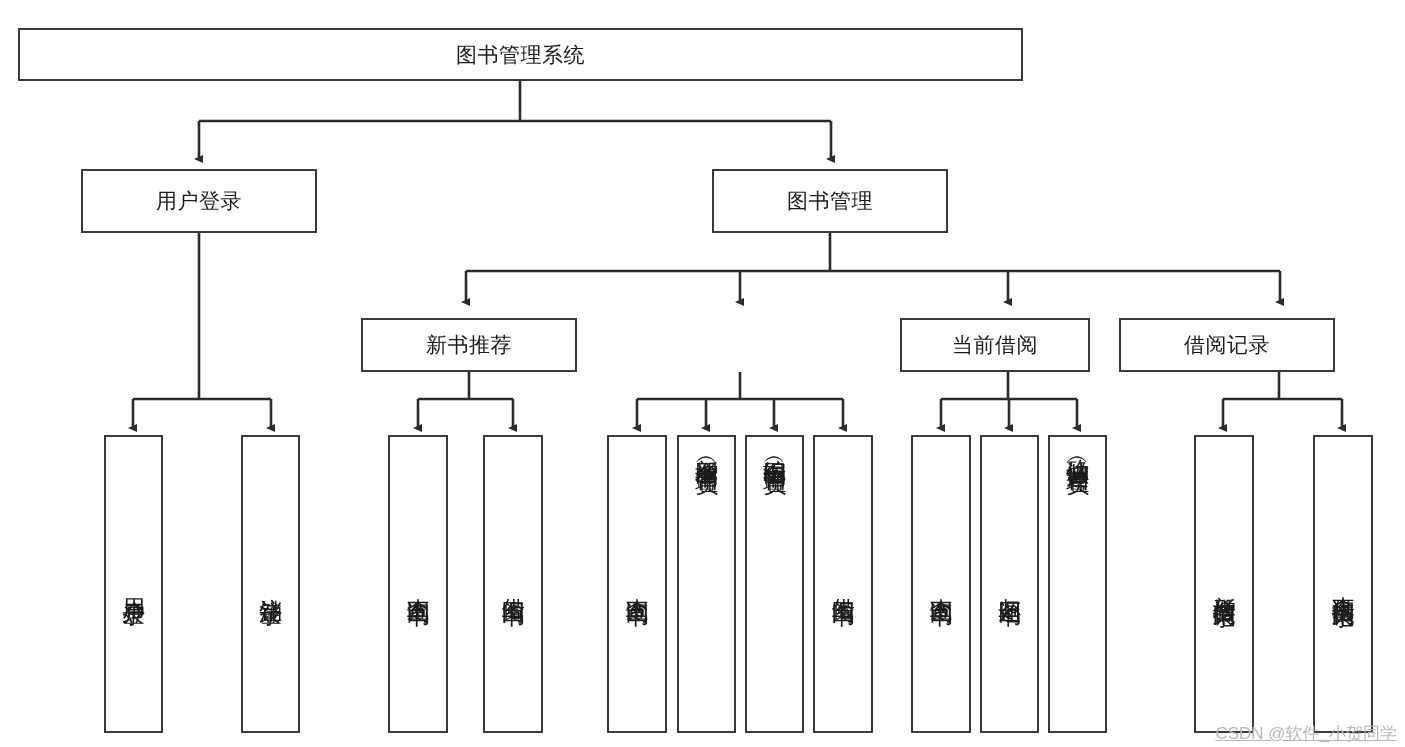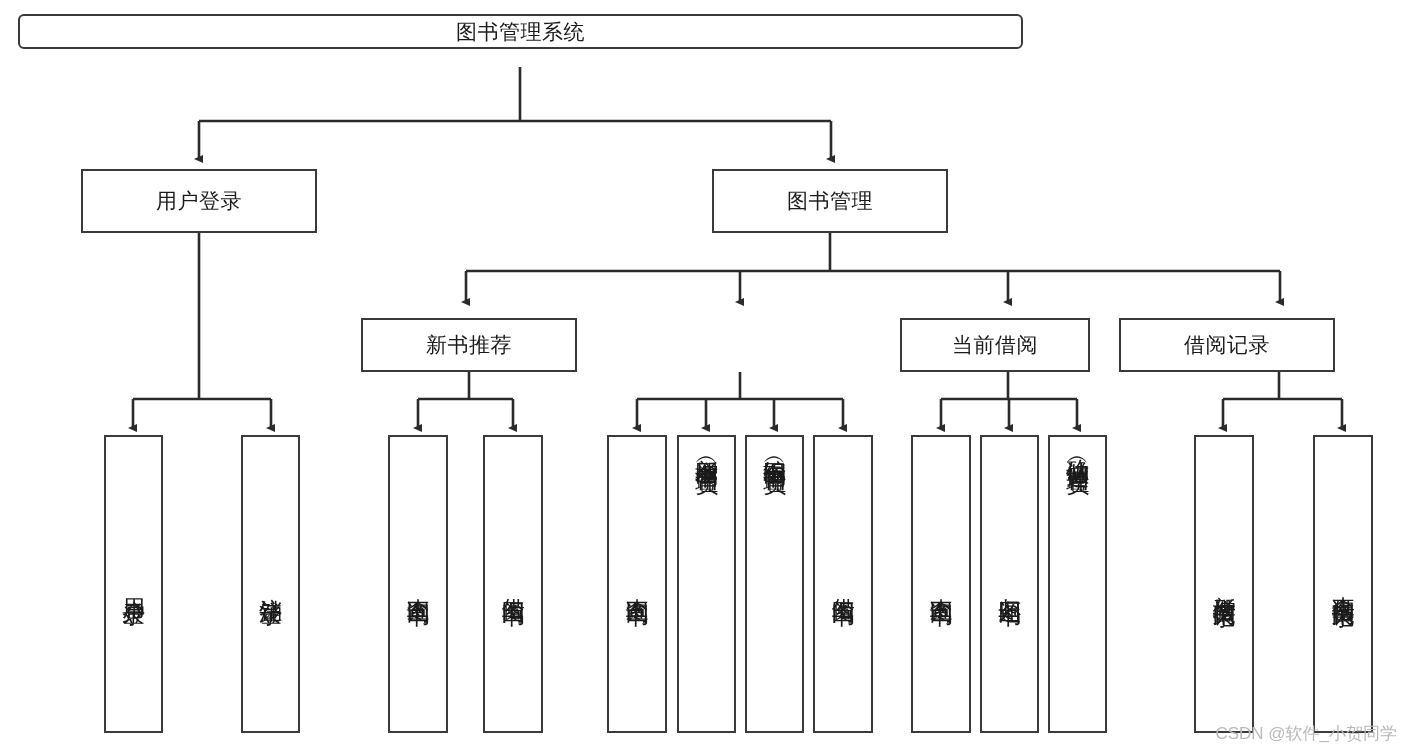"图书管理系统" div.node { border-radius: 6px -> none; height: 35px -> 53px; top: 14px -> 28px }
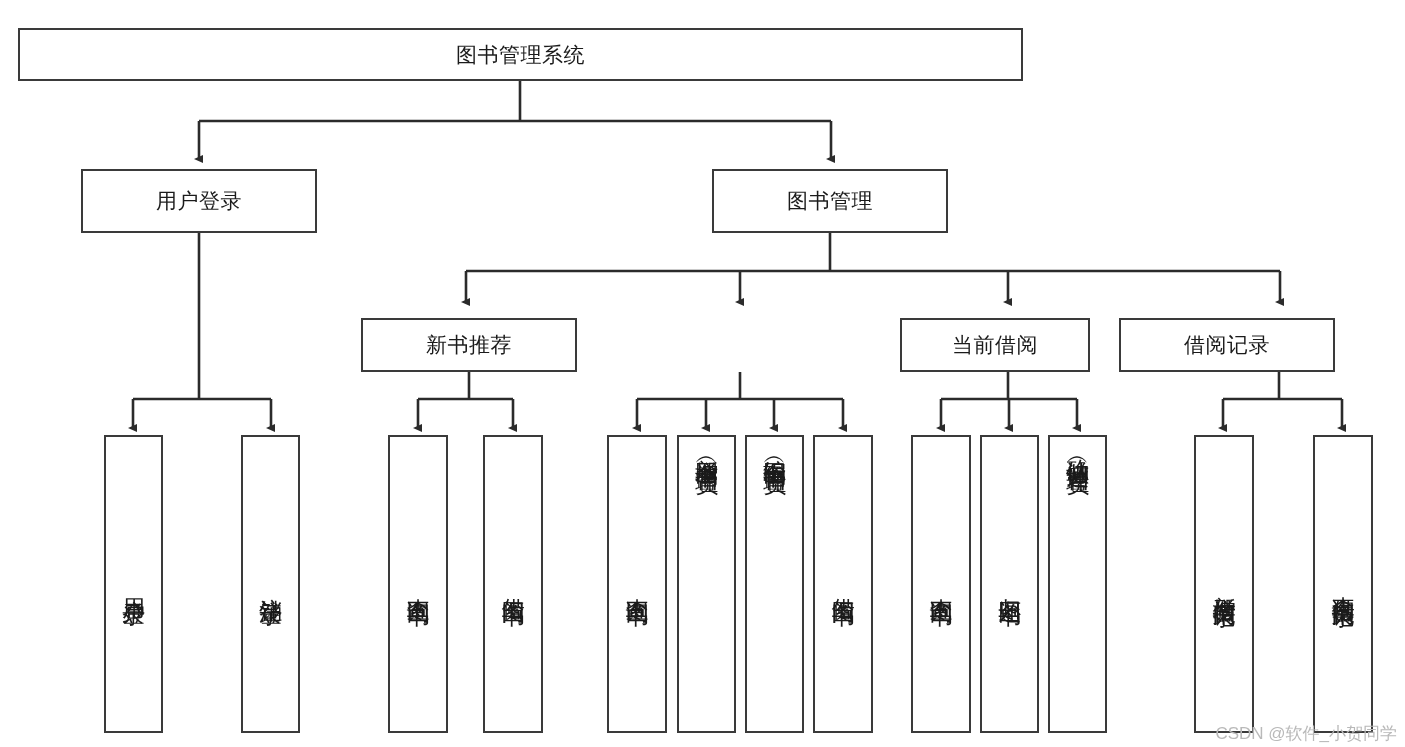"CSDN @软件_小贺同学" #watermark { text-decoration: none -> underline }
